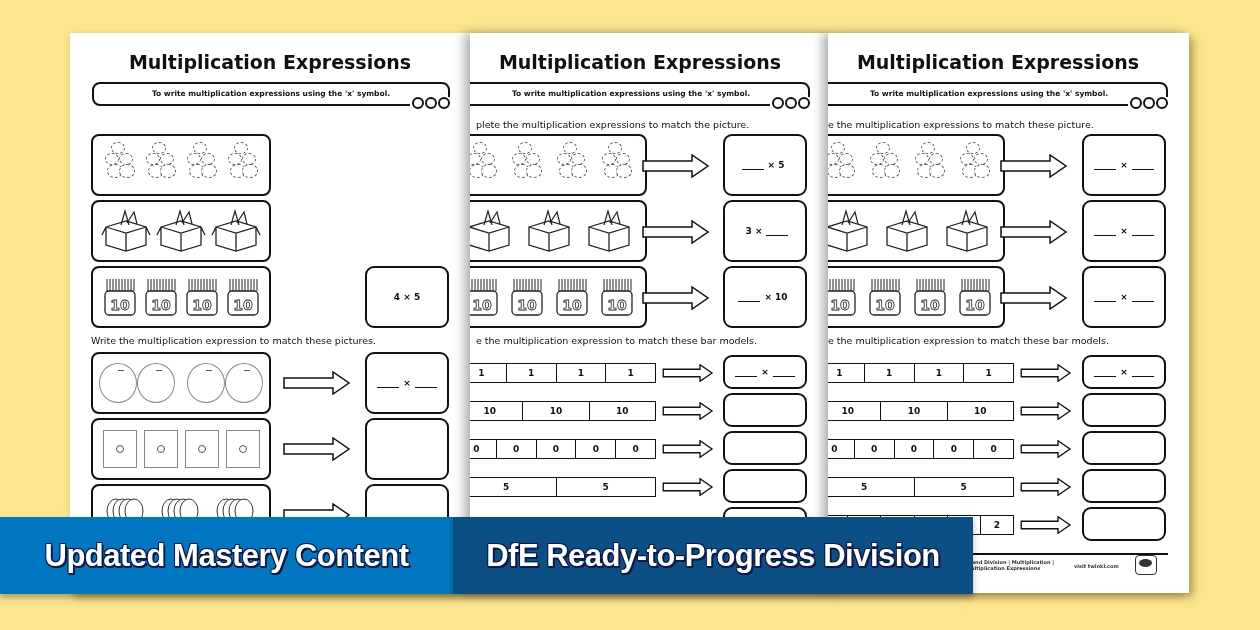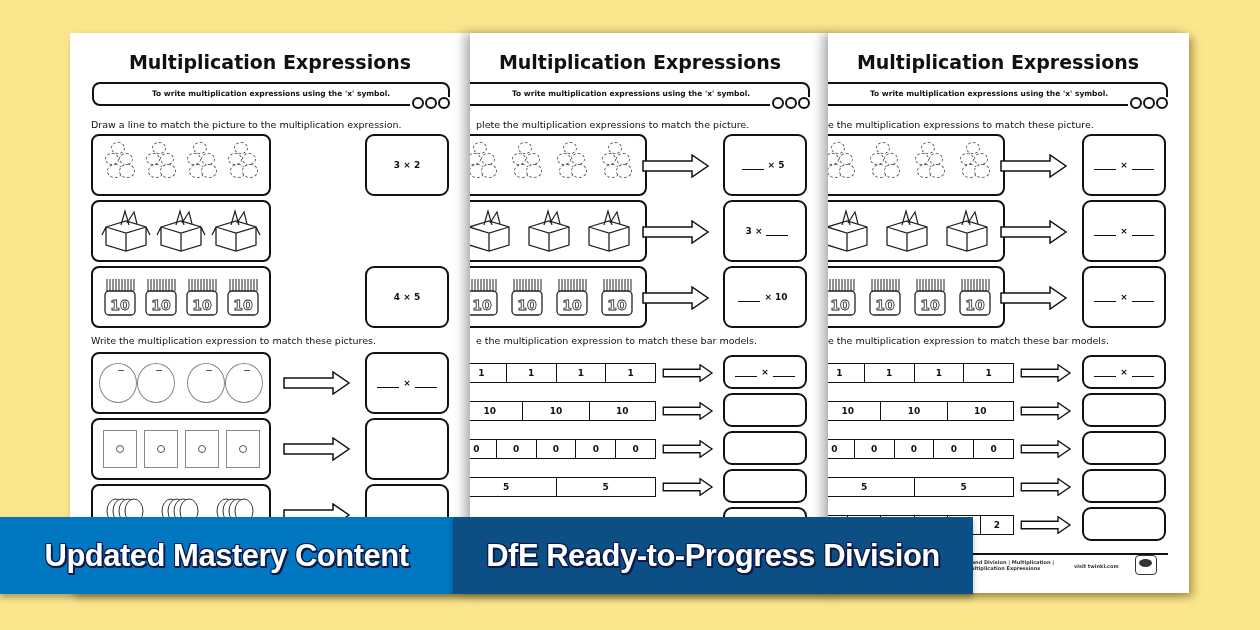"Draw a line to match" div.instr { html: <div>Draw a line to match the picture to the multiplication expression.</div> -> none }
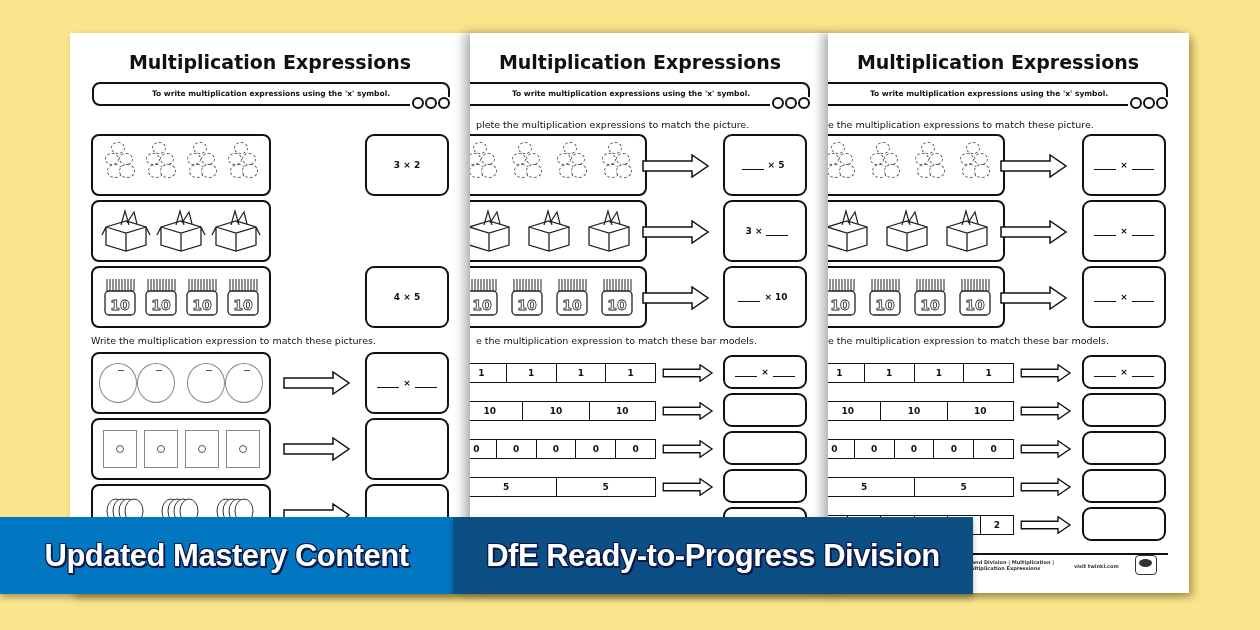"3 × 2" div.answer-box { html: <div>3 × 2</div> -> none }
